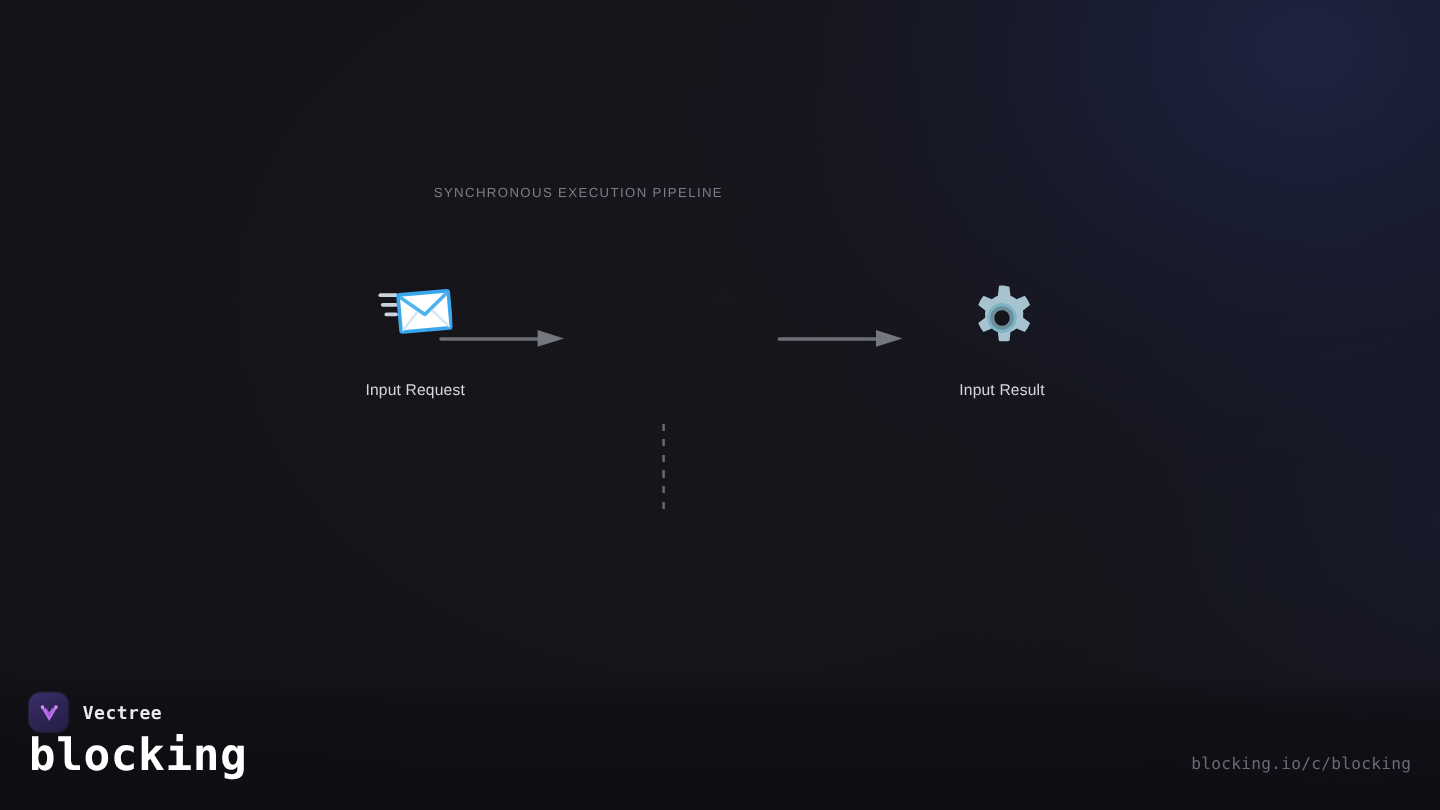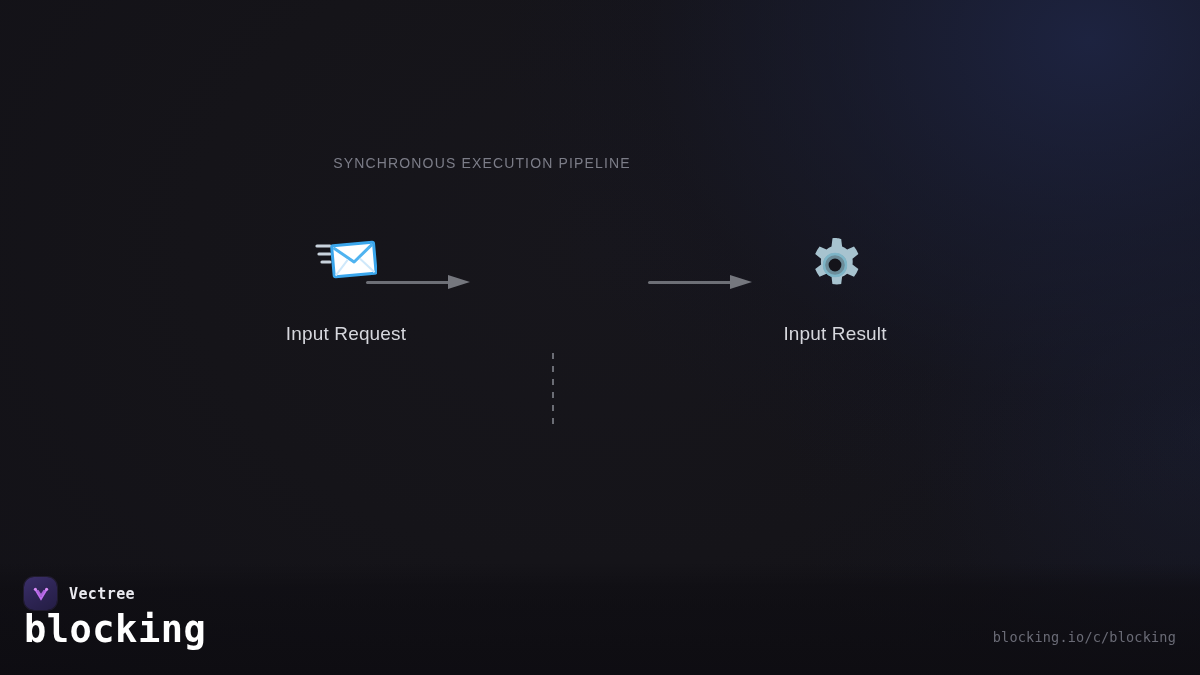"SYNCHRONOUS EXECUTION PIPELINE" #pipeline-title { font-size: 14px -> 11px }
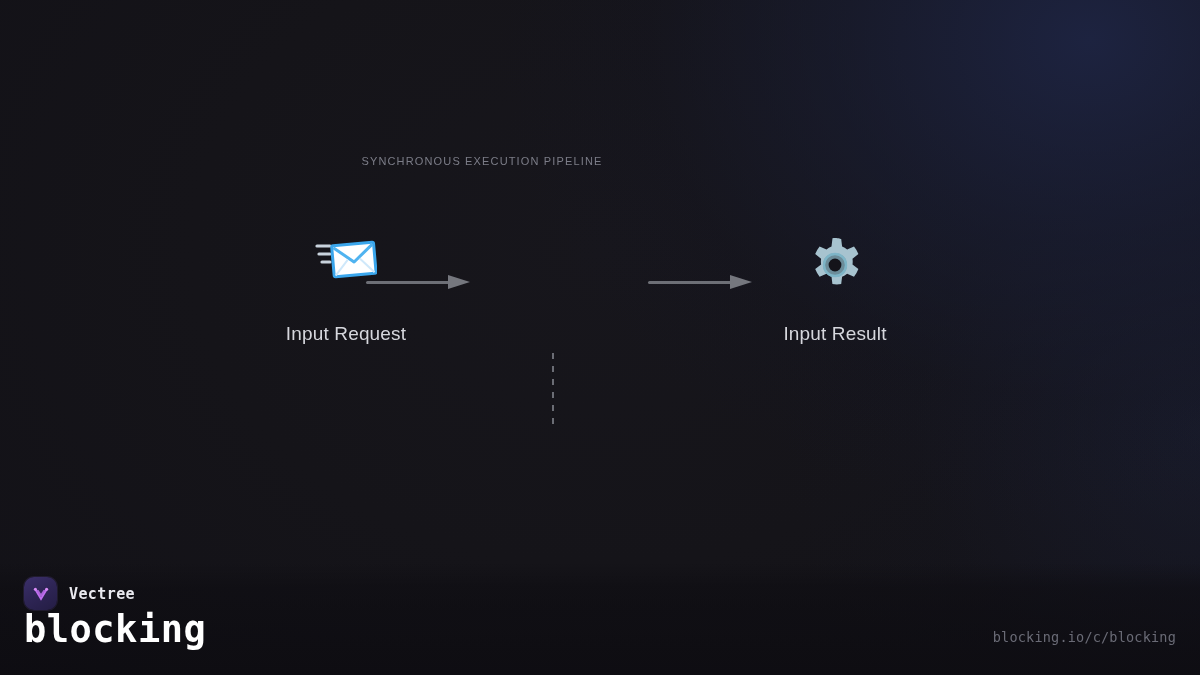"Input Request" .node-label { font-size: 19px -> 13px; margin-top: 28px -> 22px }
